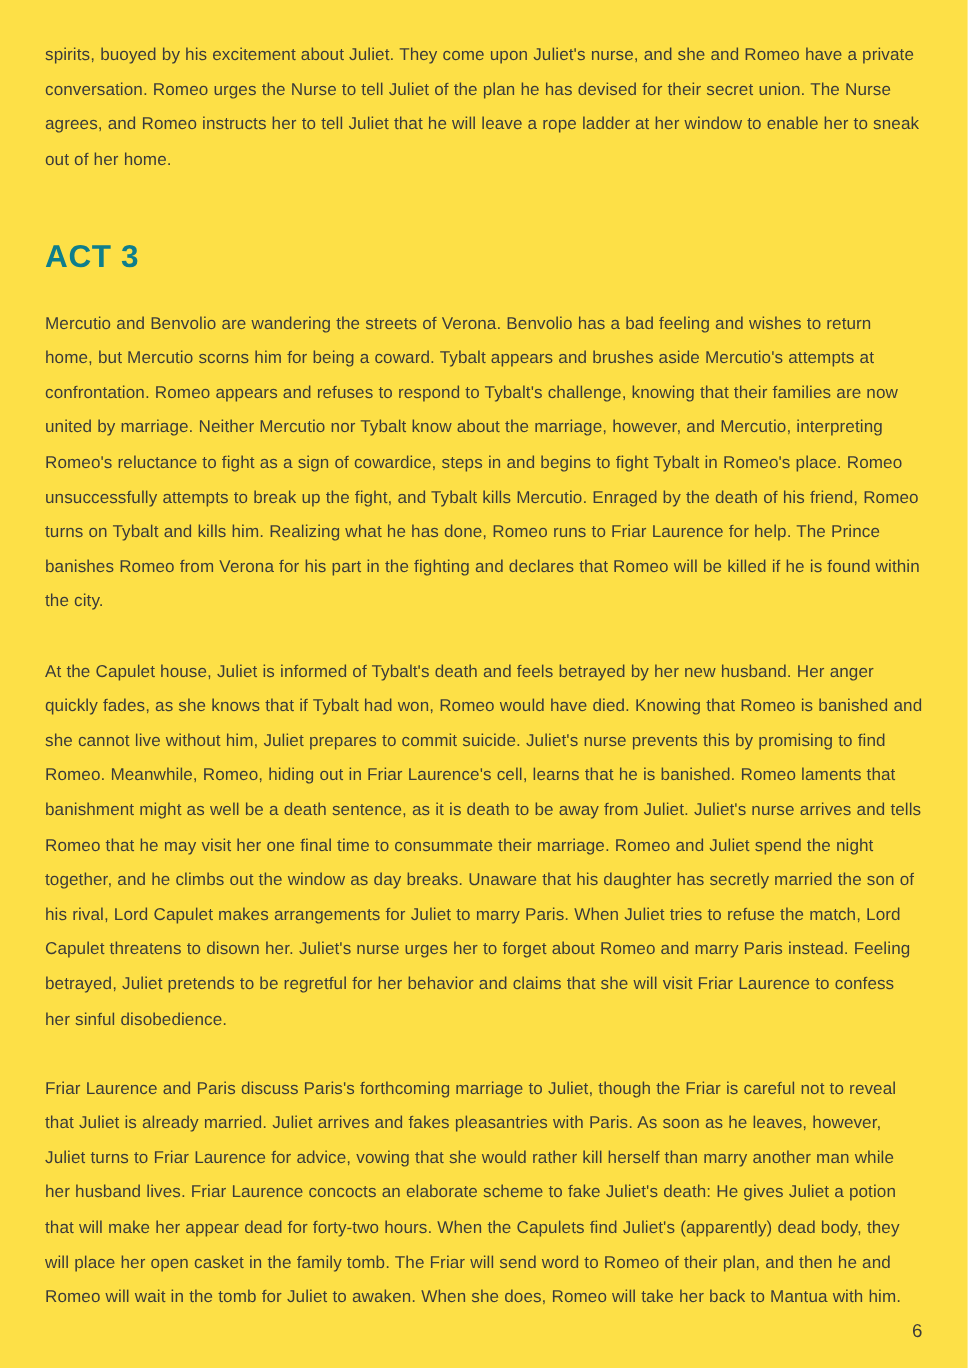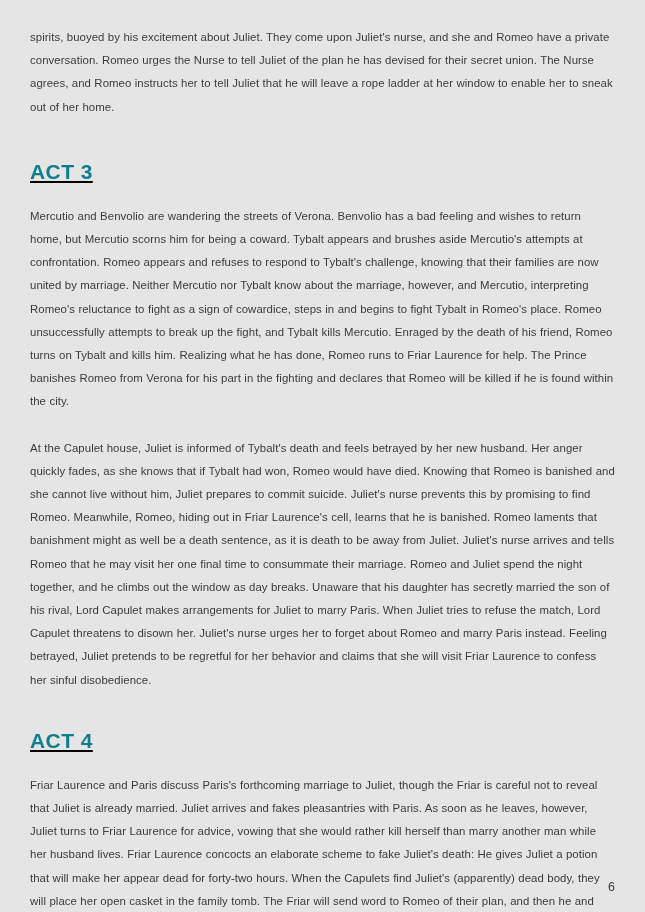"spirits, buoyed by his excitement" .page { background: #e5e5e5 -> #fde047 }
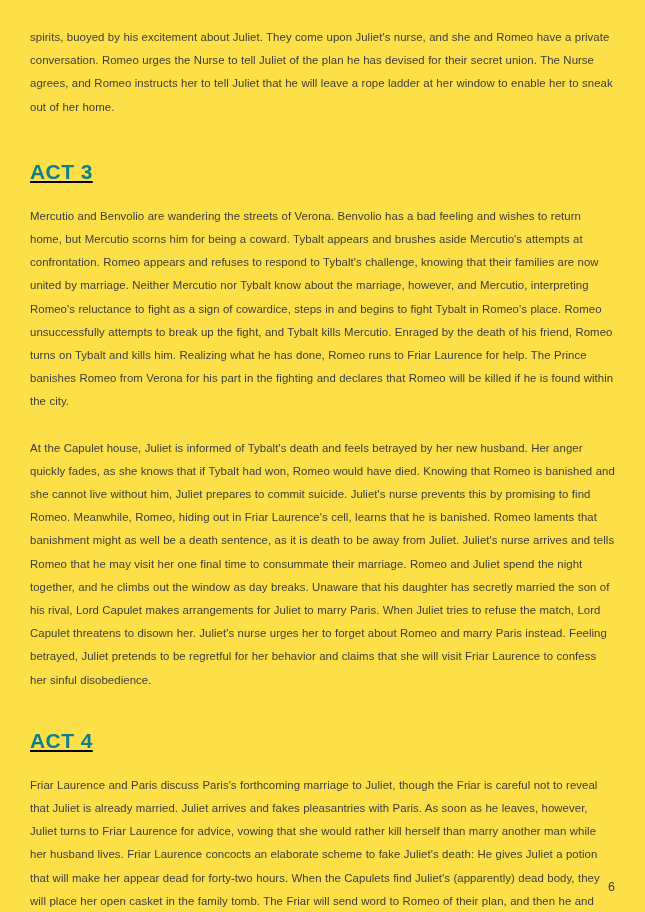"ACT 3" .heading-block { text-decoration: underline -> none }
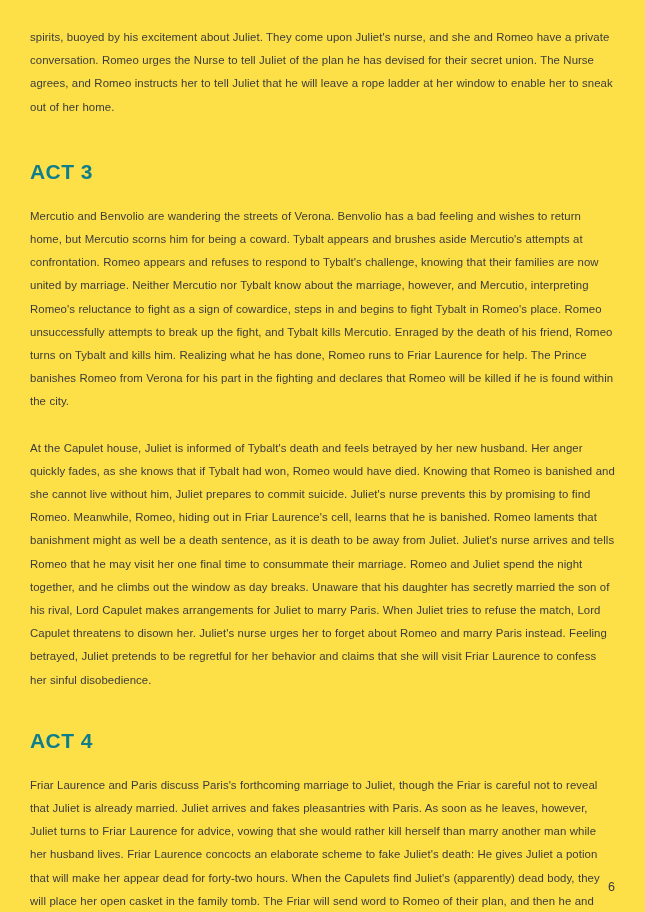"ACT 4" div.heading-block { html: <div> <h2>ACT 4</h2> </div> -> none }
